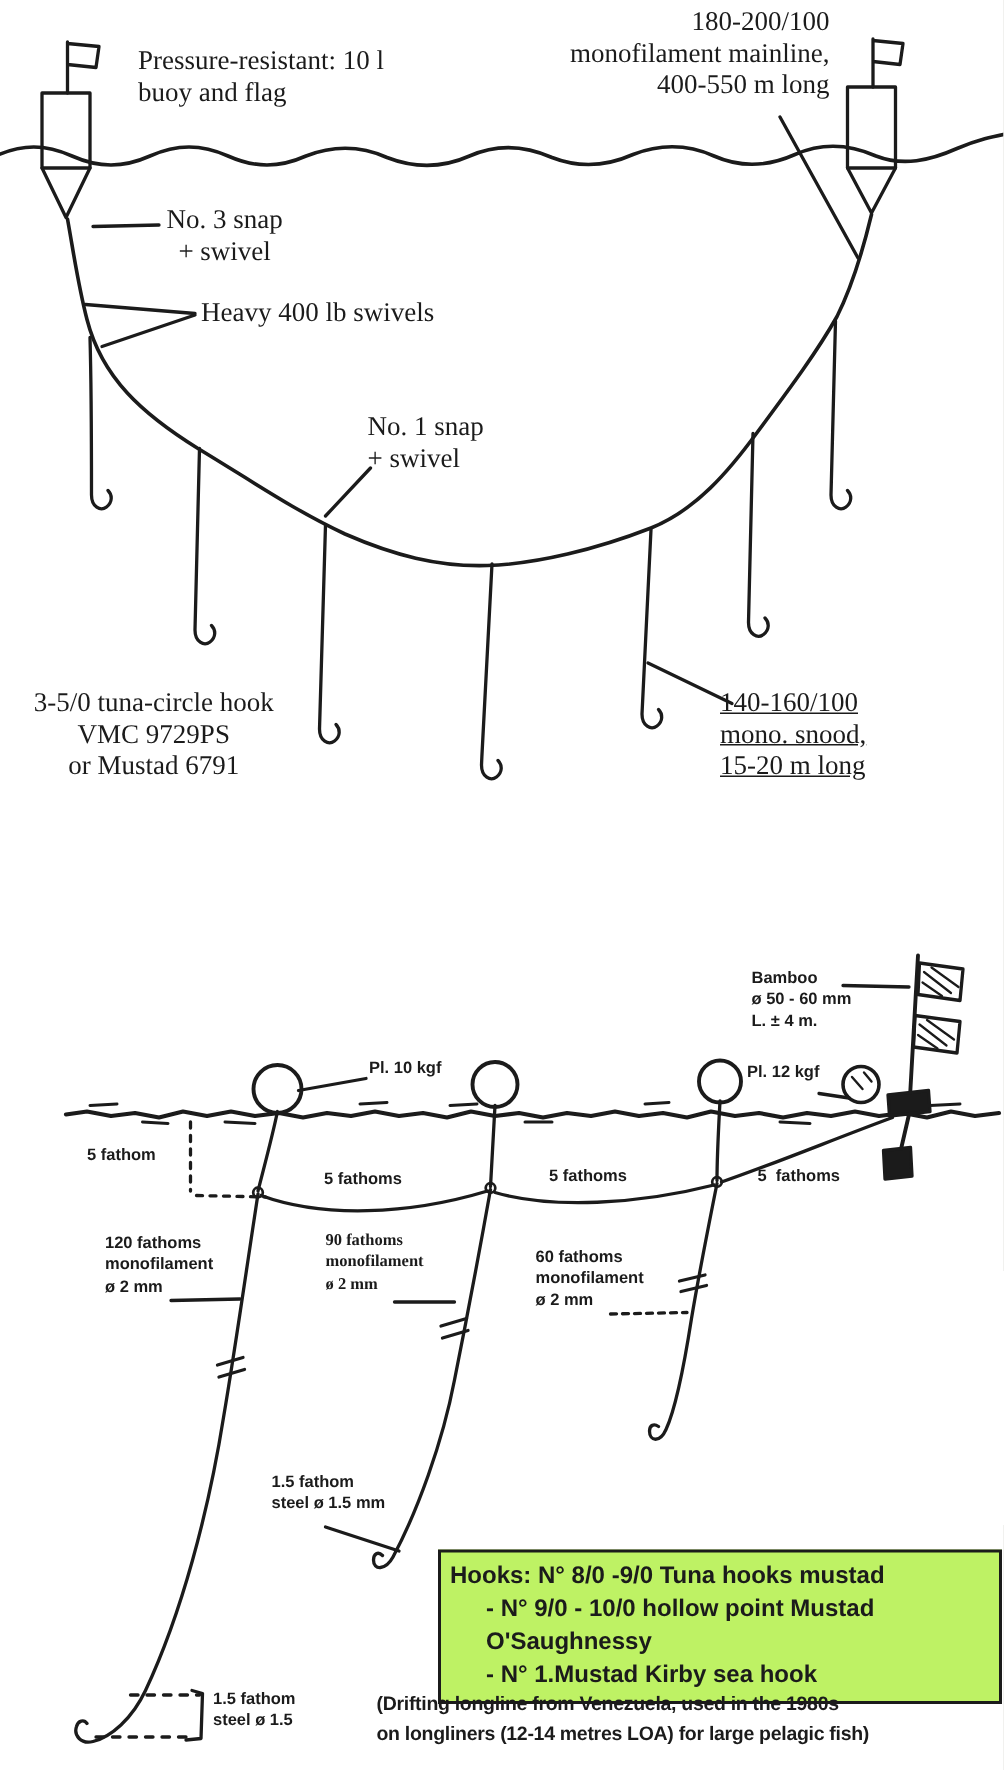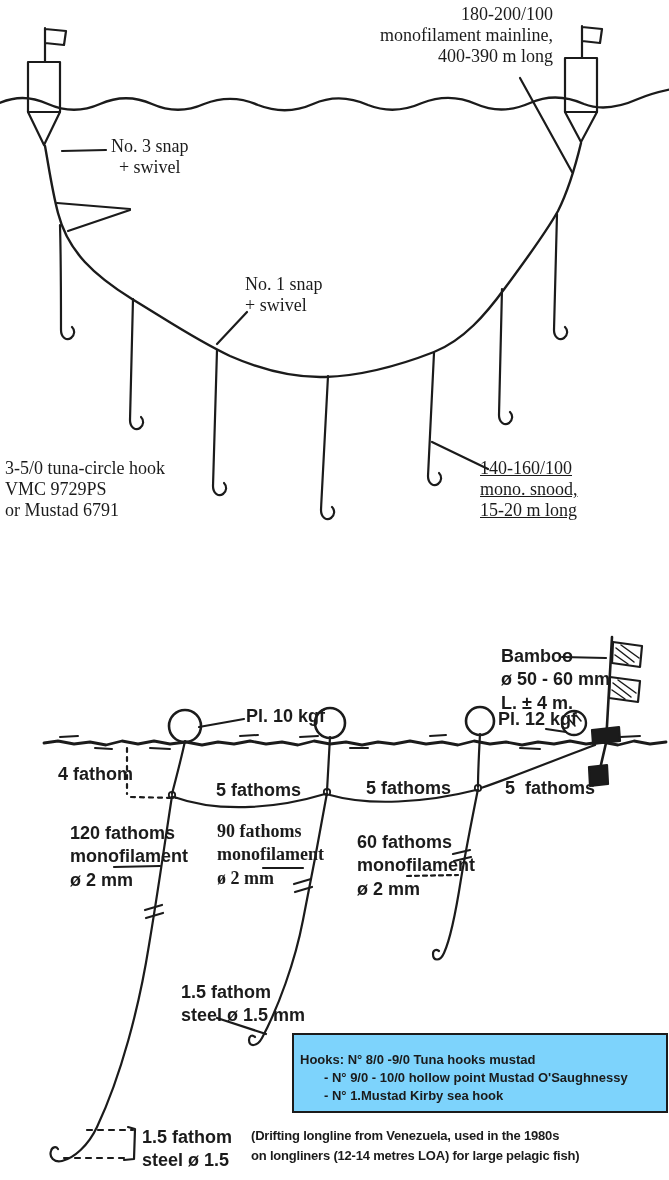"180-200/100" div.lbl { text: 400-390 -> 400-550 }
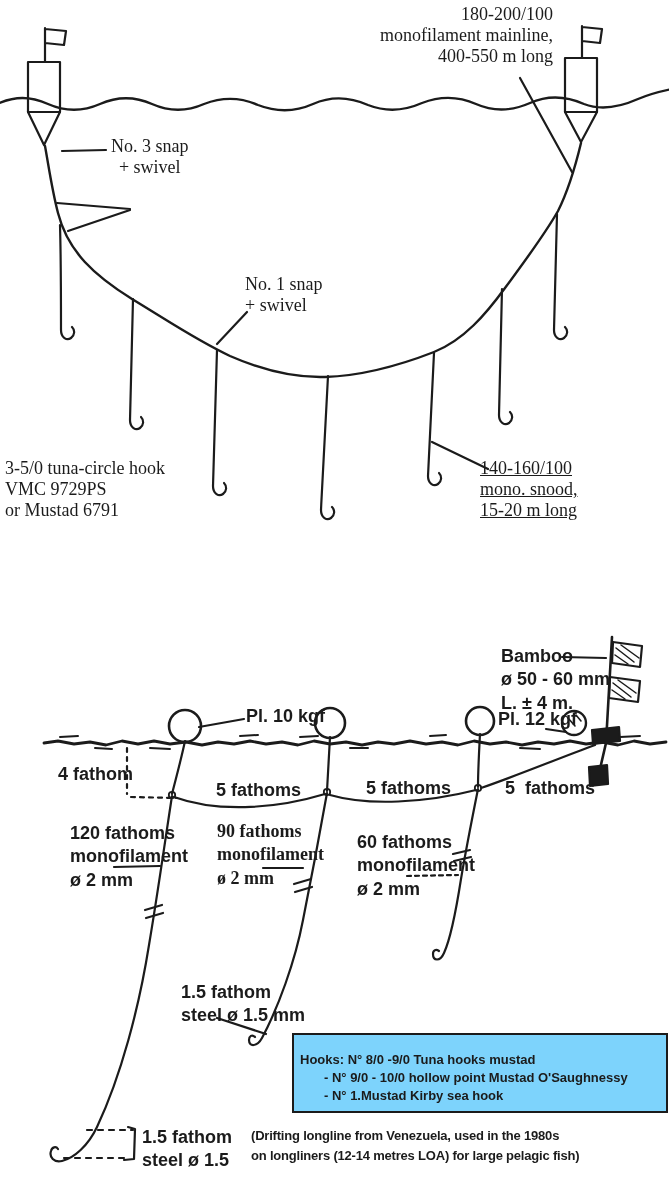"Pressure-resistant: 10 l" div.lbl { html: none -> <div>Pressure-resistant: 10 l buoy and flag</div> }
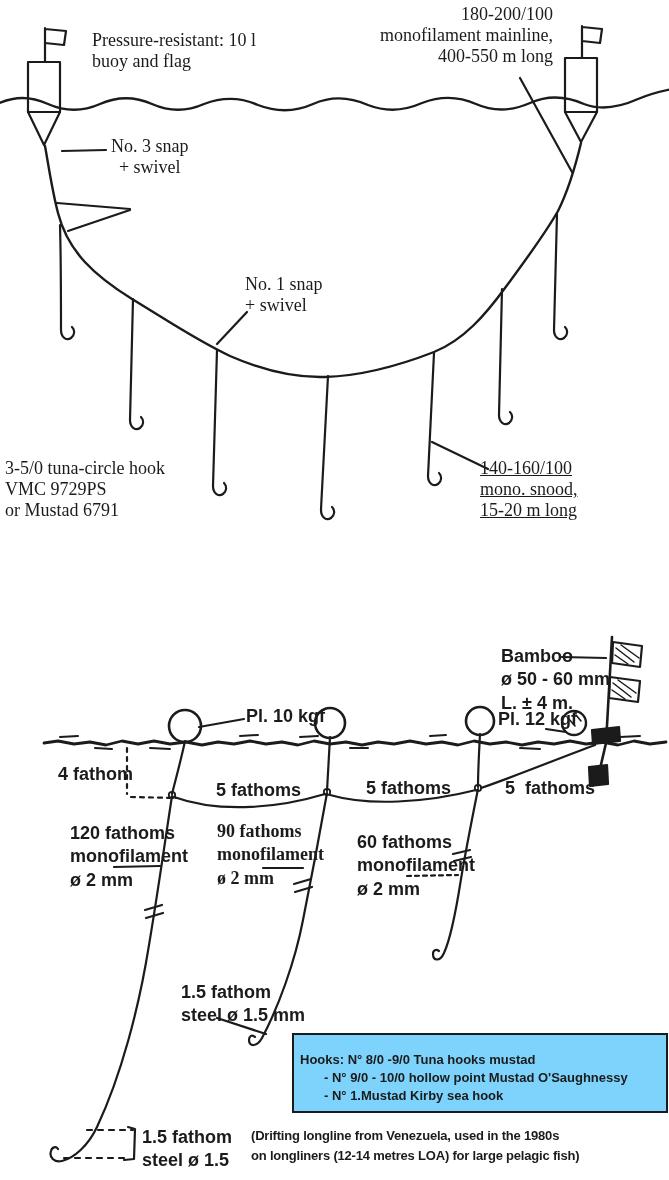"Heavy 400 lb swivels" div.lbl { html: none -> <div>Heavy 400 lb swivels</div> }
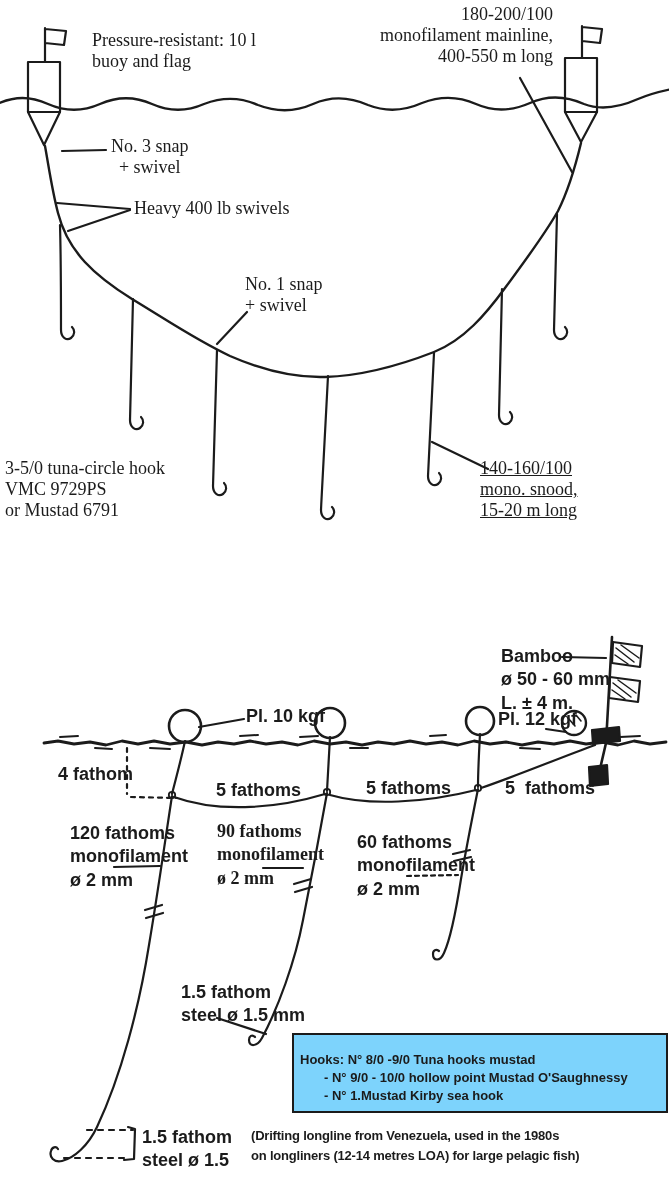"3-5/0 tuna-circle hook" .center { text-align: left -> center }
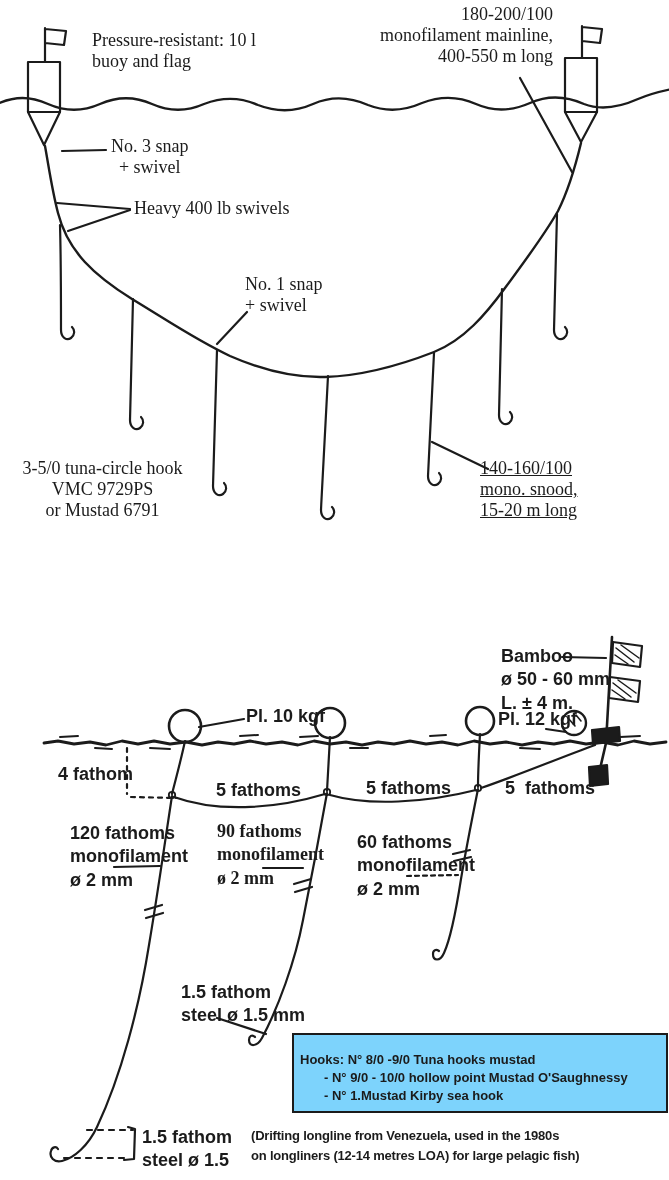"Bamboo" .sans { font-size: 18px -> 11px }
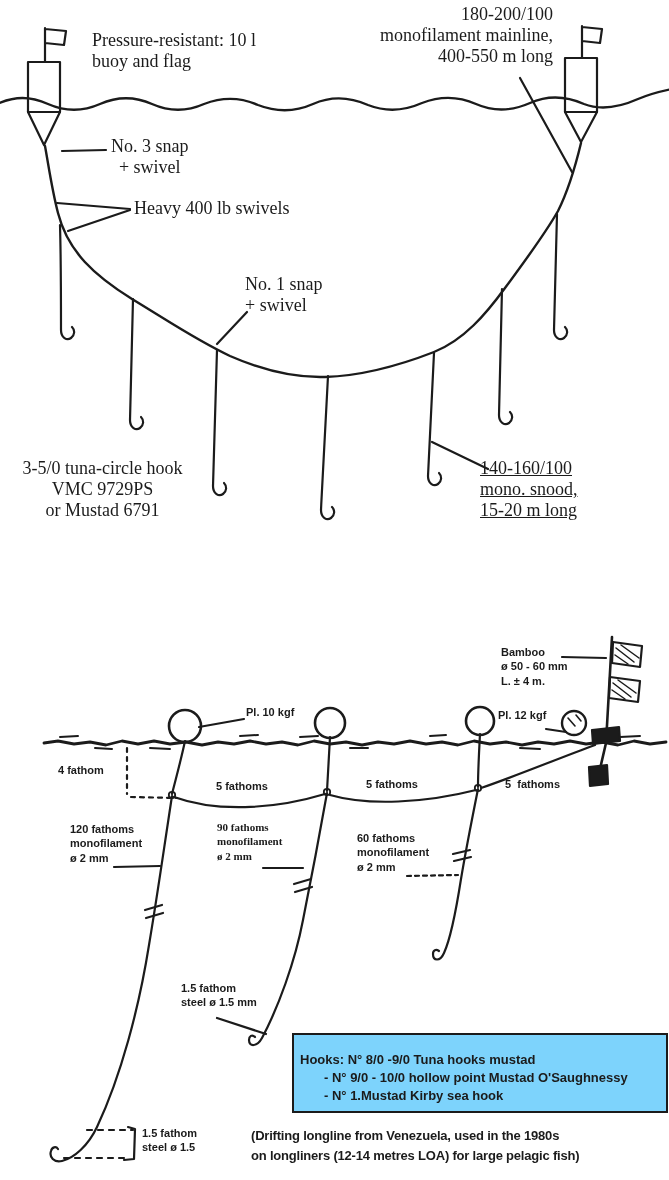"4 fathom" div.lbl { text: 4 -> 5 }
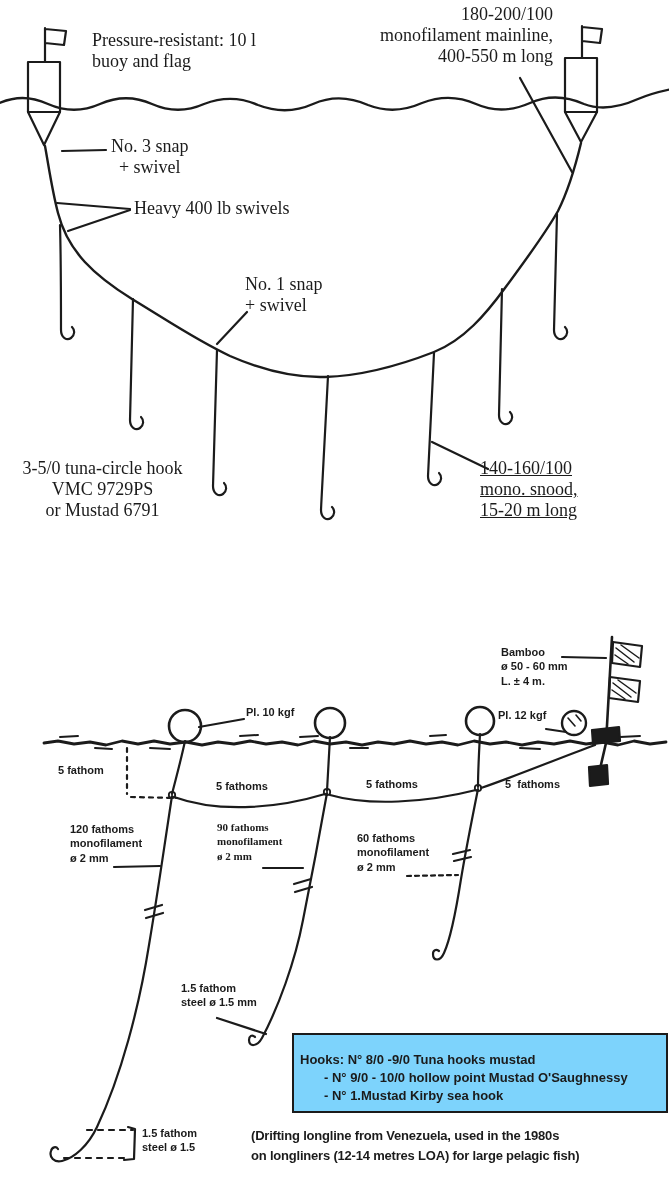"Hooks: N° 8/0 -9/0 Tuna" .hooks-box { background: #7dd3fc -> #bef264; font-size: 13px -> 16px; padding: 16px 5px 6px 6px -> 5px 5px 6px 6px }
